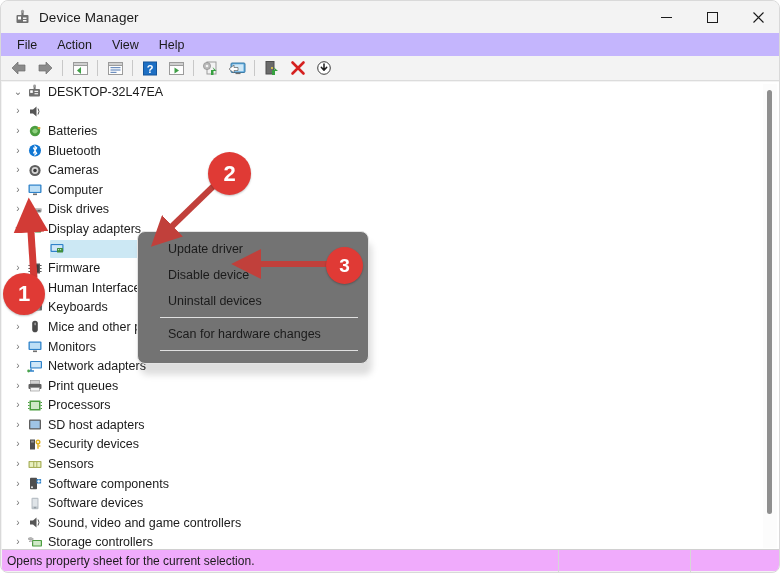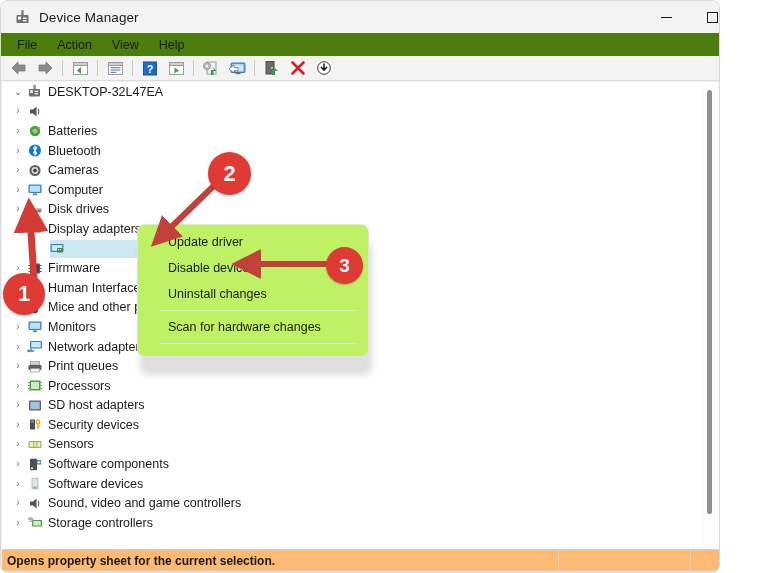"Device Manager" #app { width: 720px -> 780px }
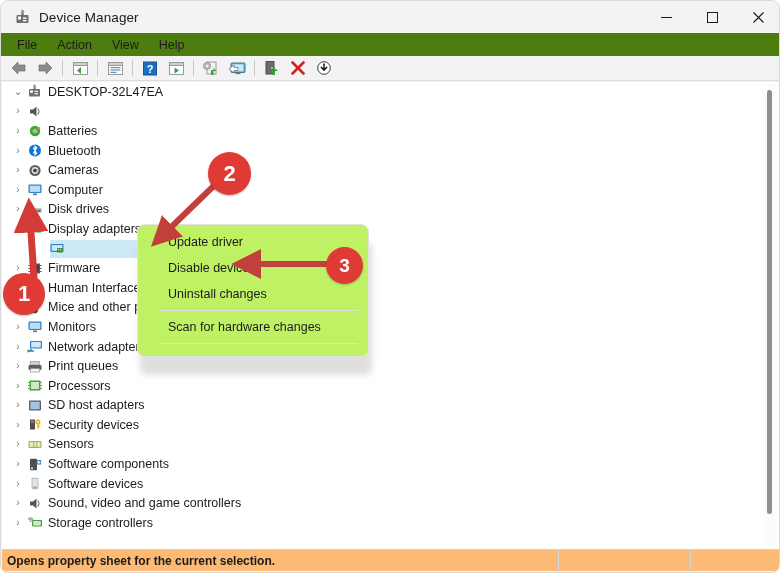"File" #menubar { background: #4d7c0f -> #c4b5fd }
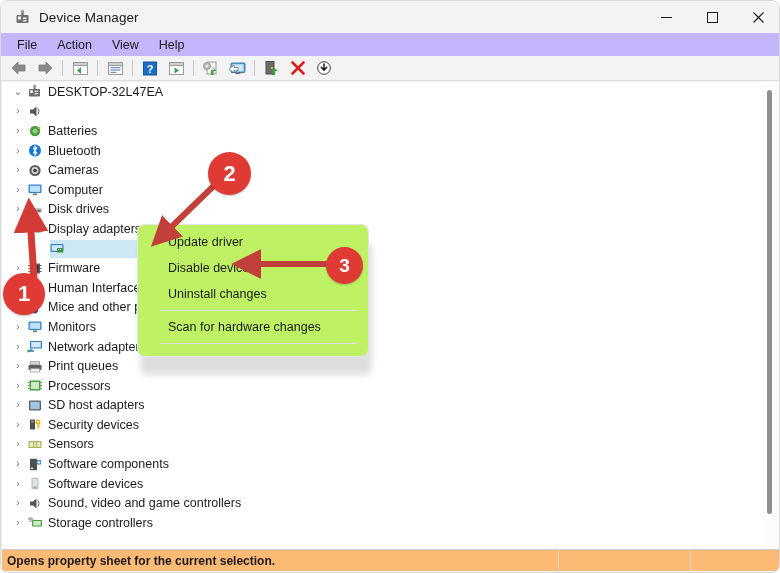"Update driver" #ctxmenu { background: #bef264 -> #737373; top: 223px -> 230px }
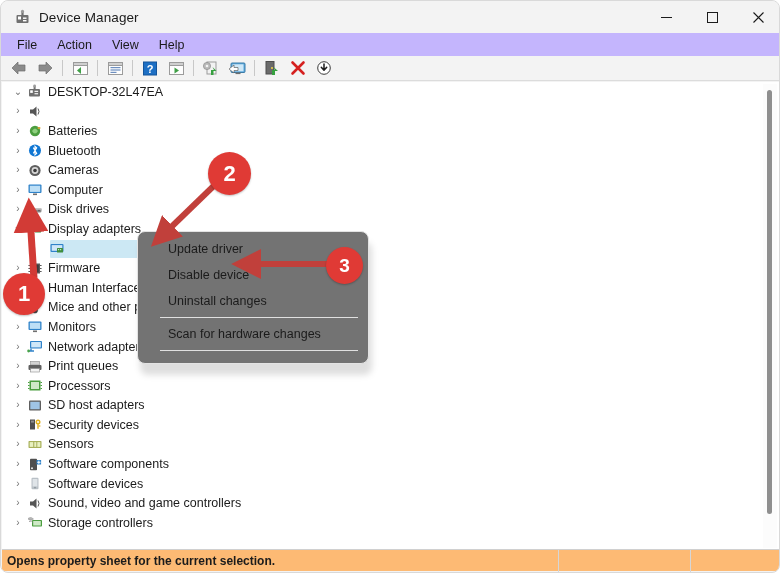"Keyboards" div.row { html: none -> <div> <span>›</span> <span> <svg> <rect></rect> <rect></rect> <rect></rect> <rect></rect> <rect></rect> <rect></rect> <rect></rect> <rect></rect> </svg> </span> <span>Keyboards</span> </div> }
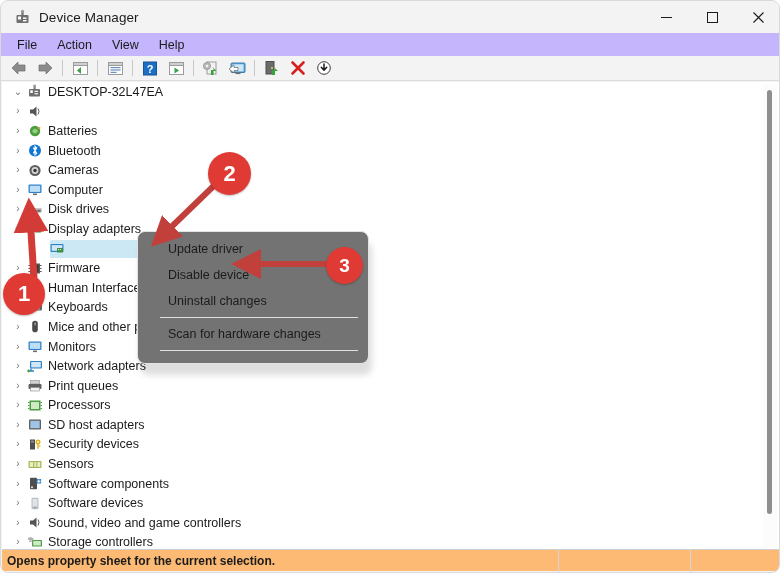"Uninstall changes" div.ctx-item { text: changes -> devices }
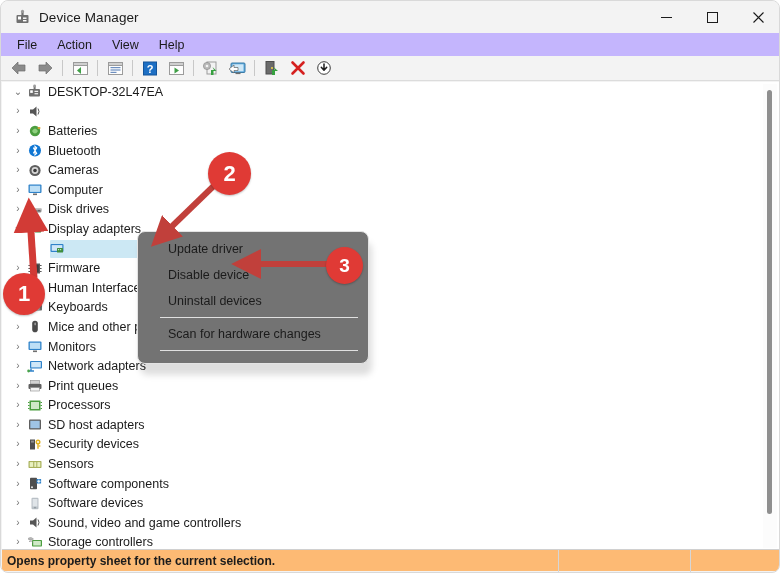"Opens property sheet for the" #statusbar { background: #fdba74 -> #f0abfc; font-weight: bold -> none }
